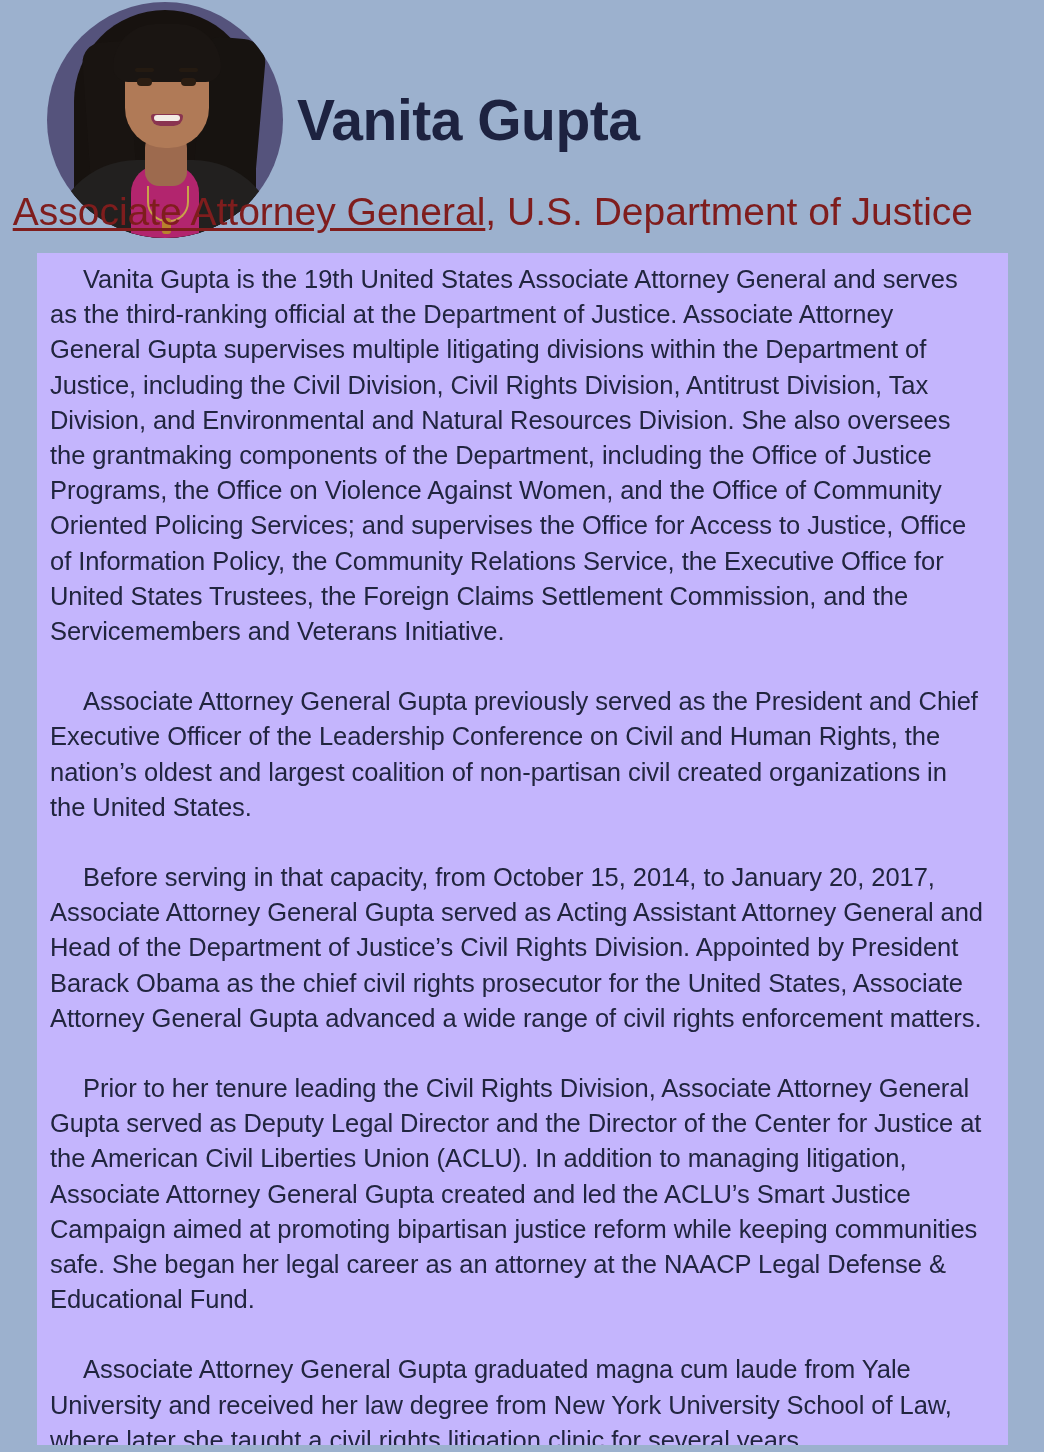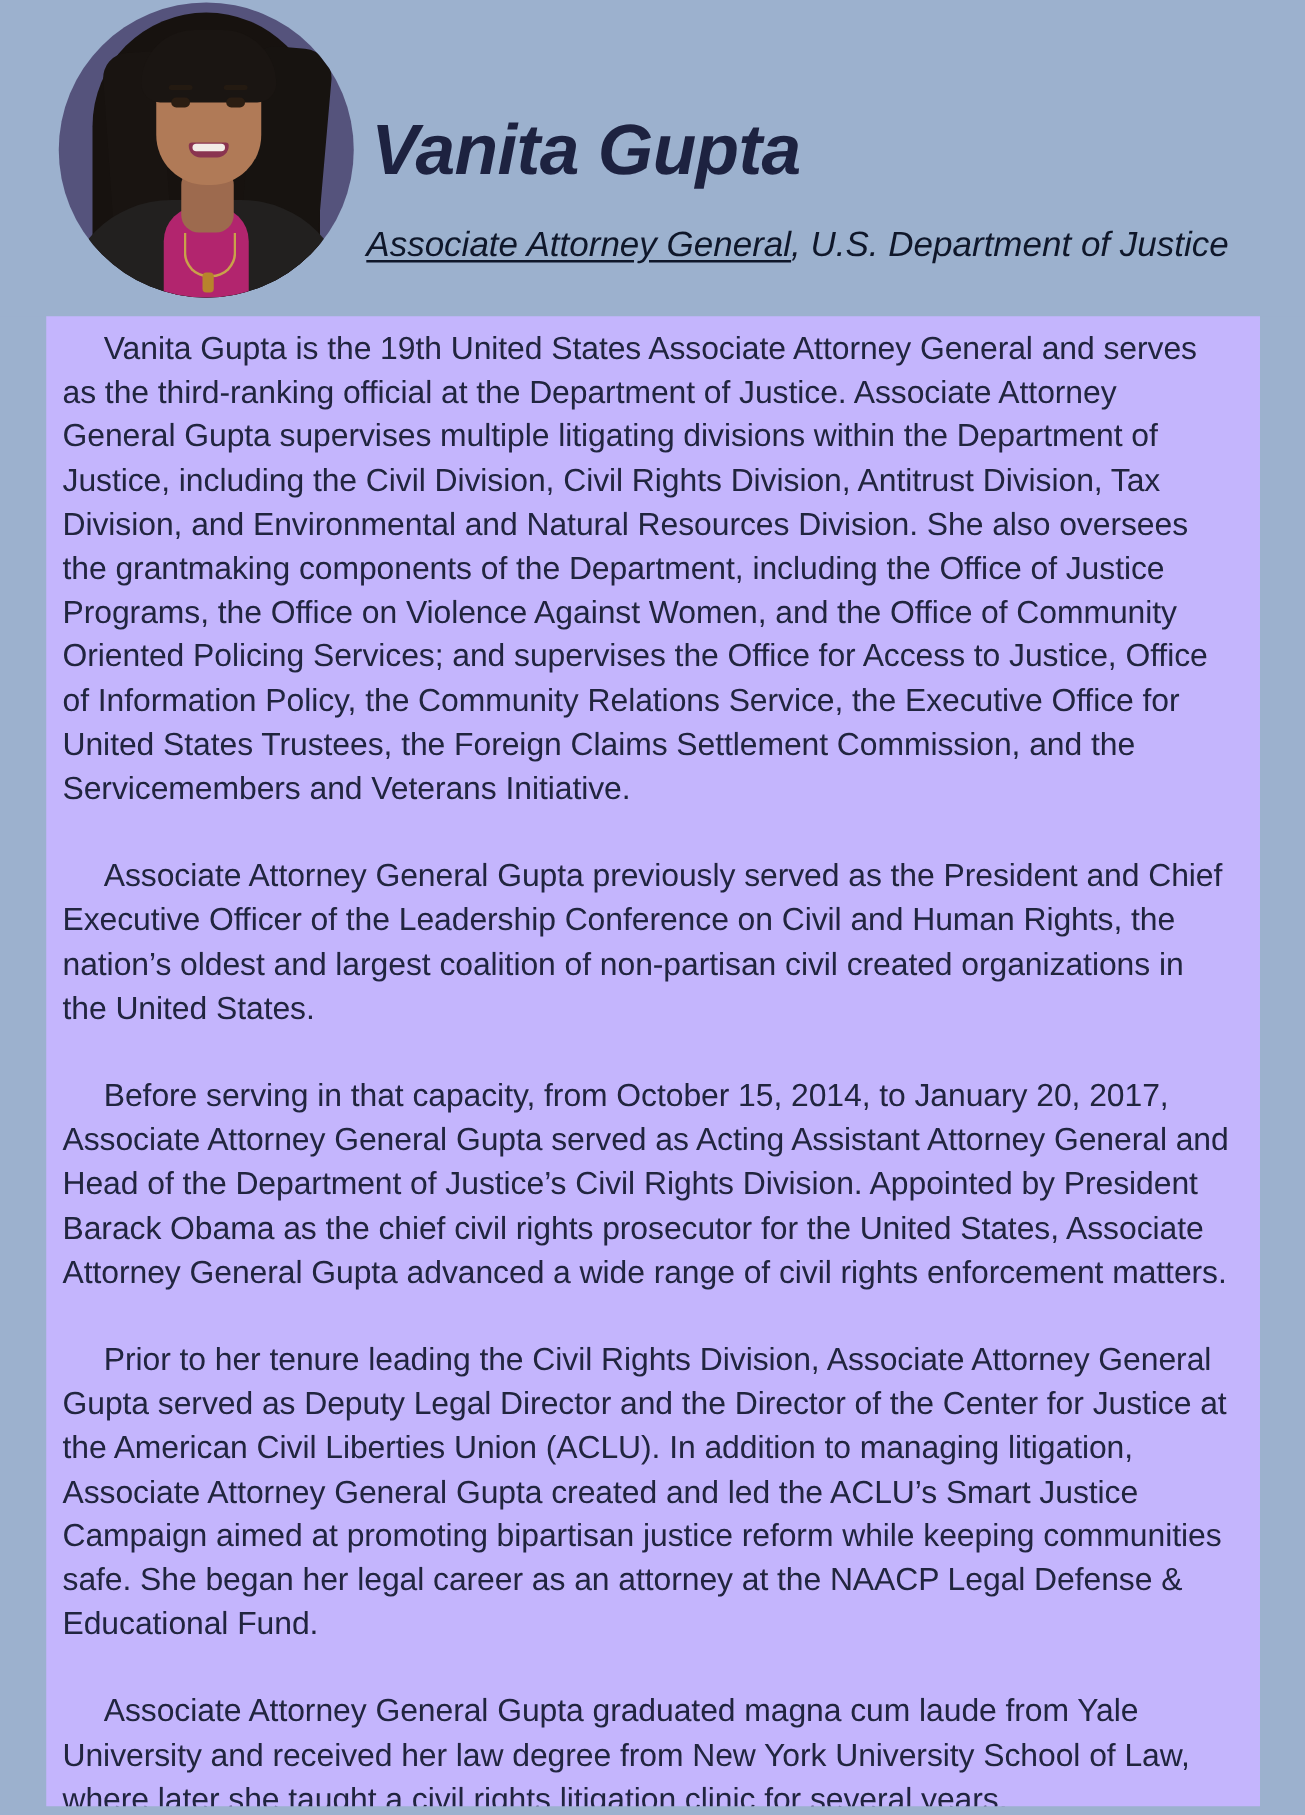"Vanita Gupta" .header-text { font-style: italic -> none }
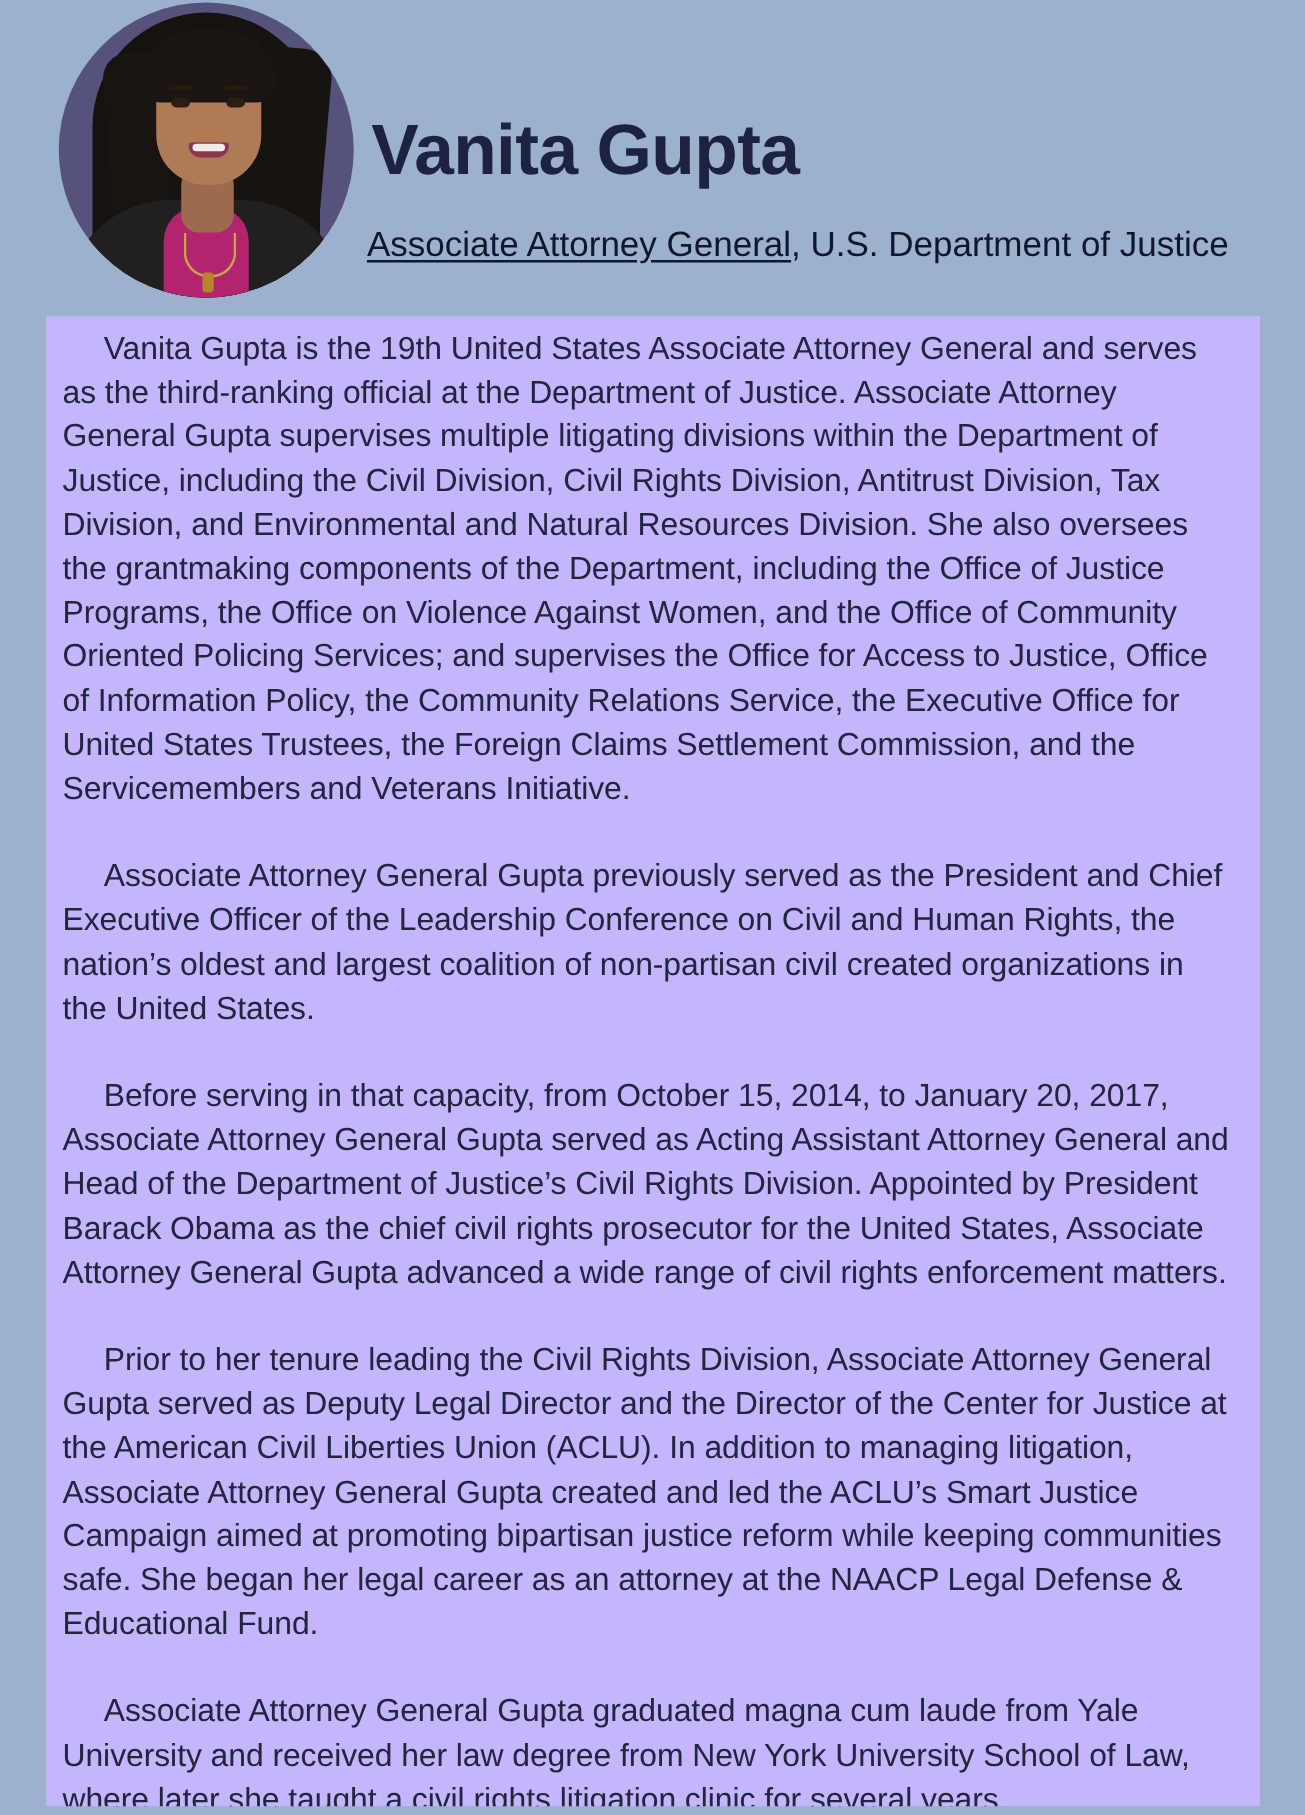"Associate Attorney General, U.S." .person-title { color: #0f172a -> #7f1d1d; font-size: 28px -> 39px; margin: 6px -> 16px }
